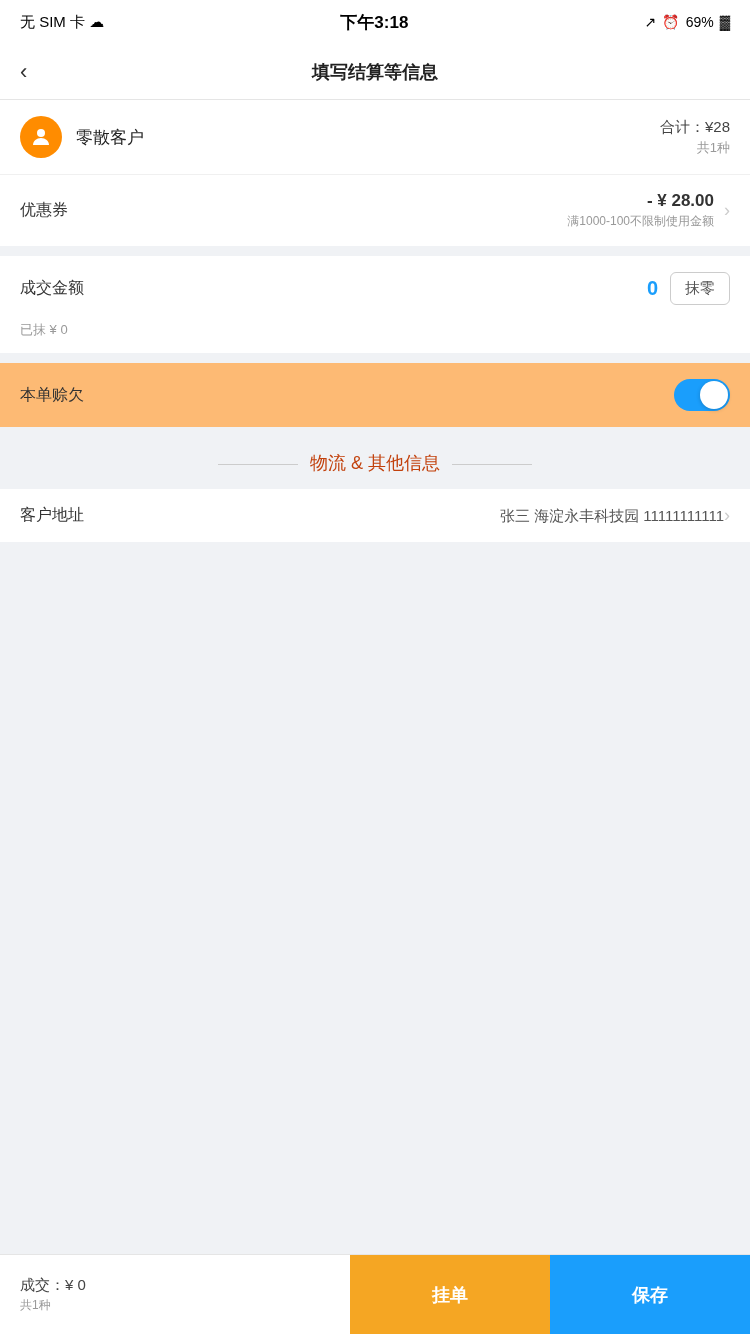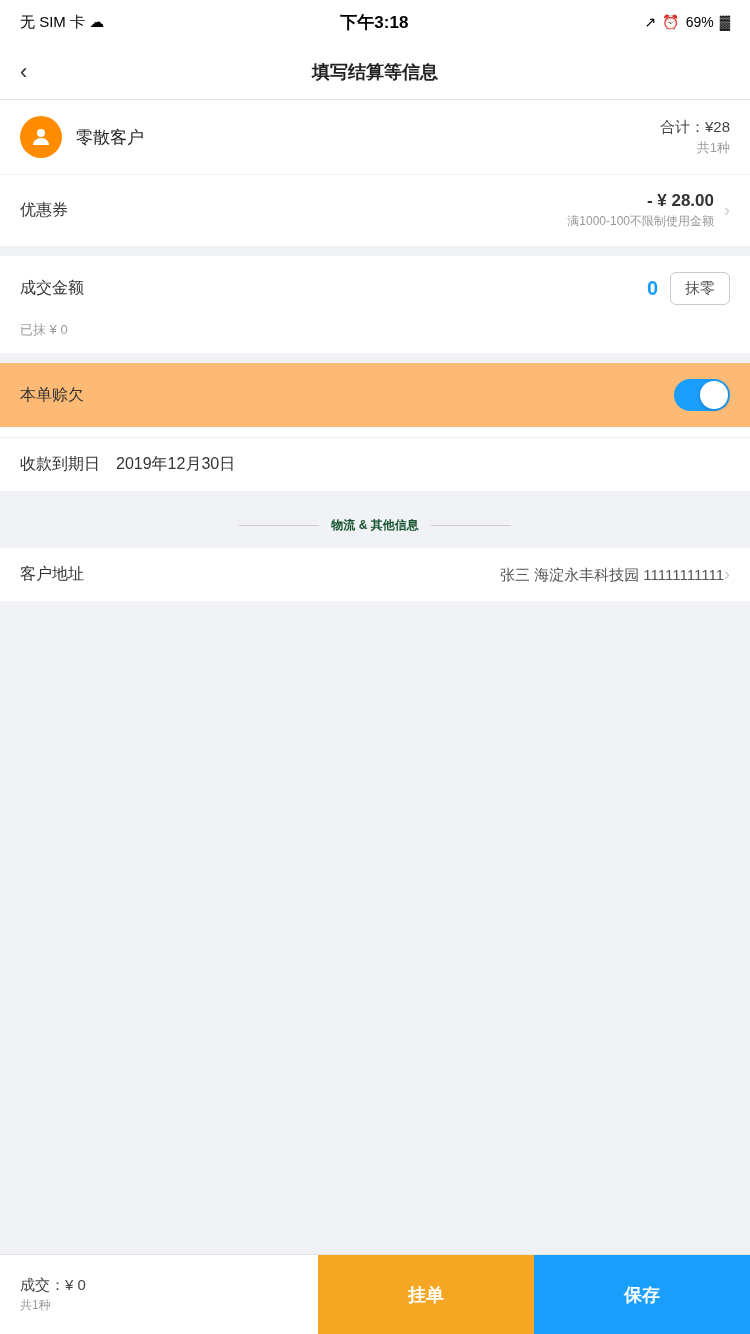"收款到期日" div.due-date-section { html: <div> <div> <span>收款到期日</span> <span>2019年12月30日</span> </div> </div> -> none }
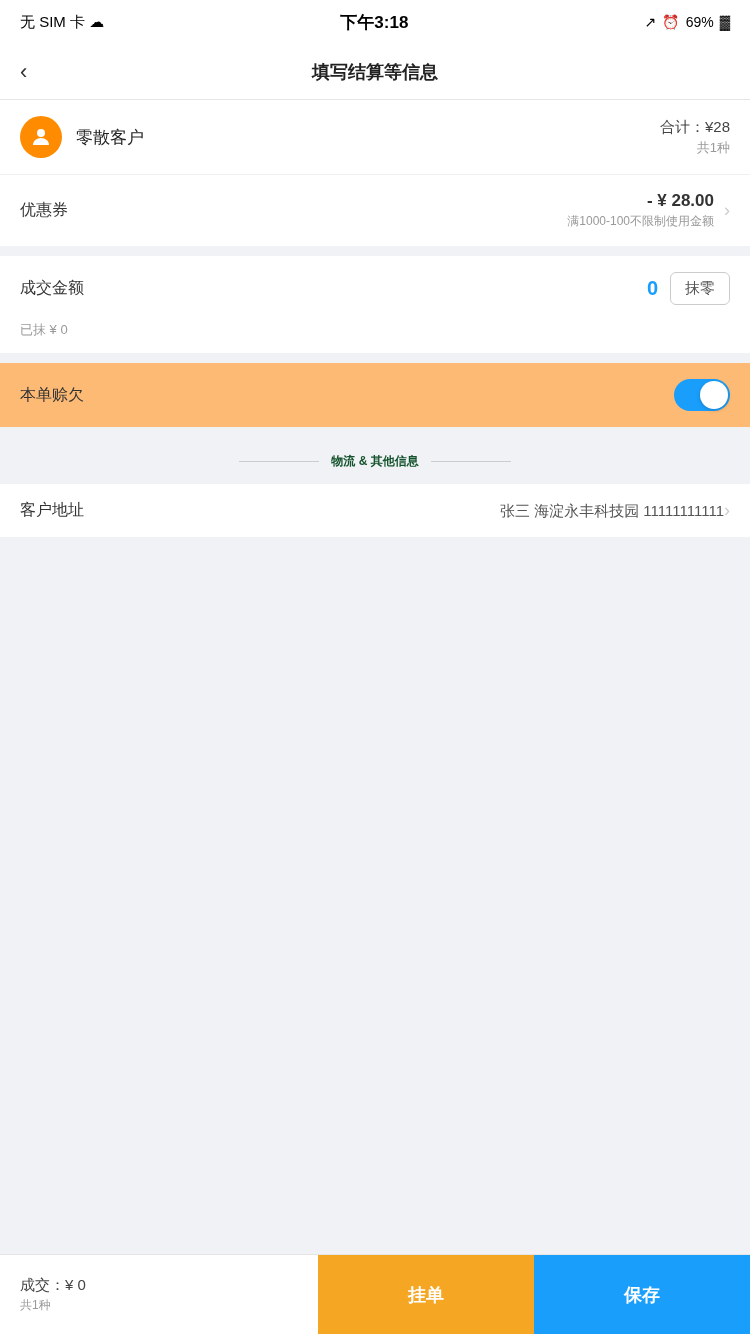"物流 & 其他信息" .divider-text { color: #14532d -> #c2410c; font-size: 12px -> 18px; font-weight: bold -> none }
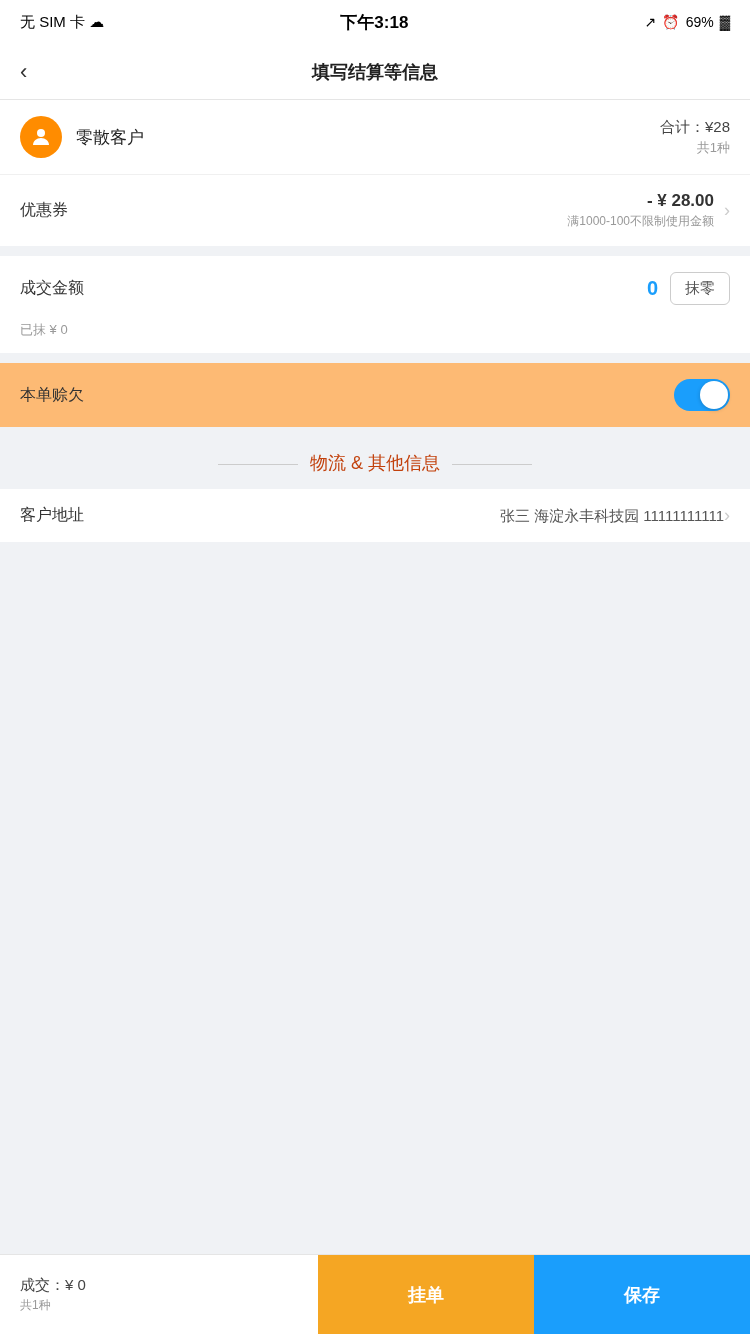"挂单" .bottom-btn { width: 216px -> 200px }
